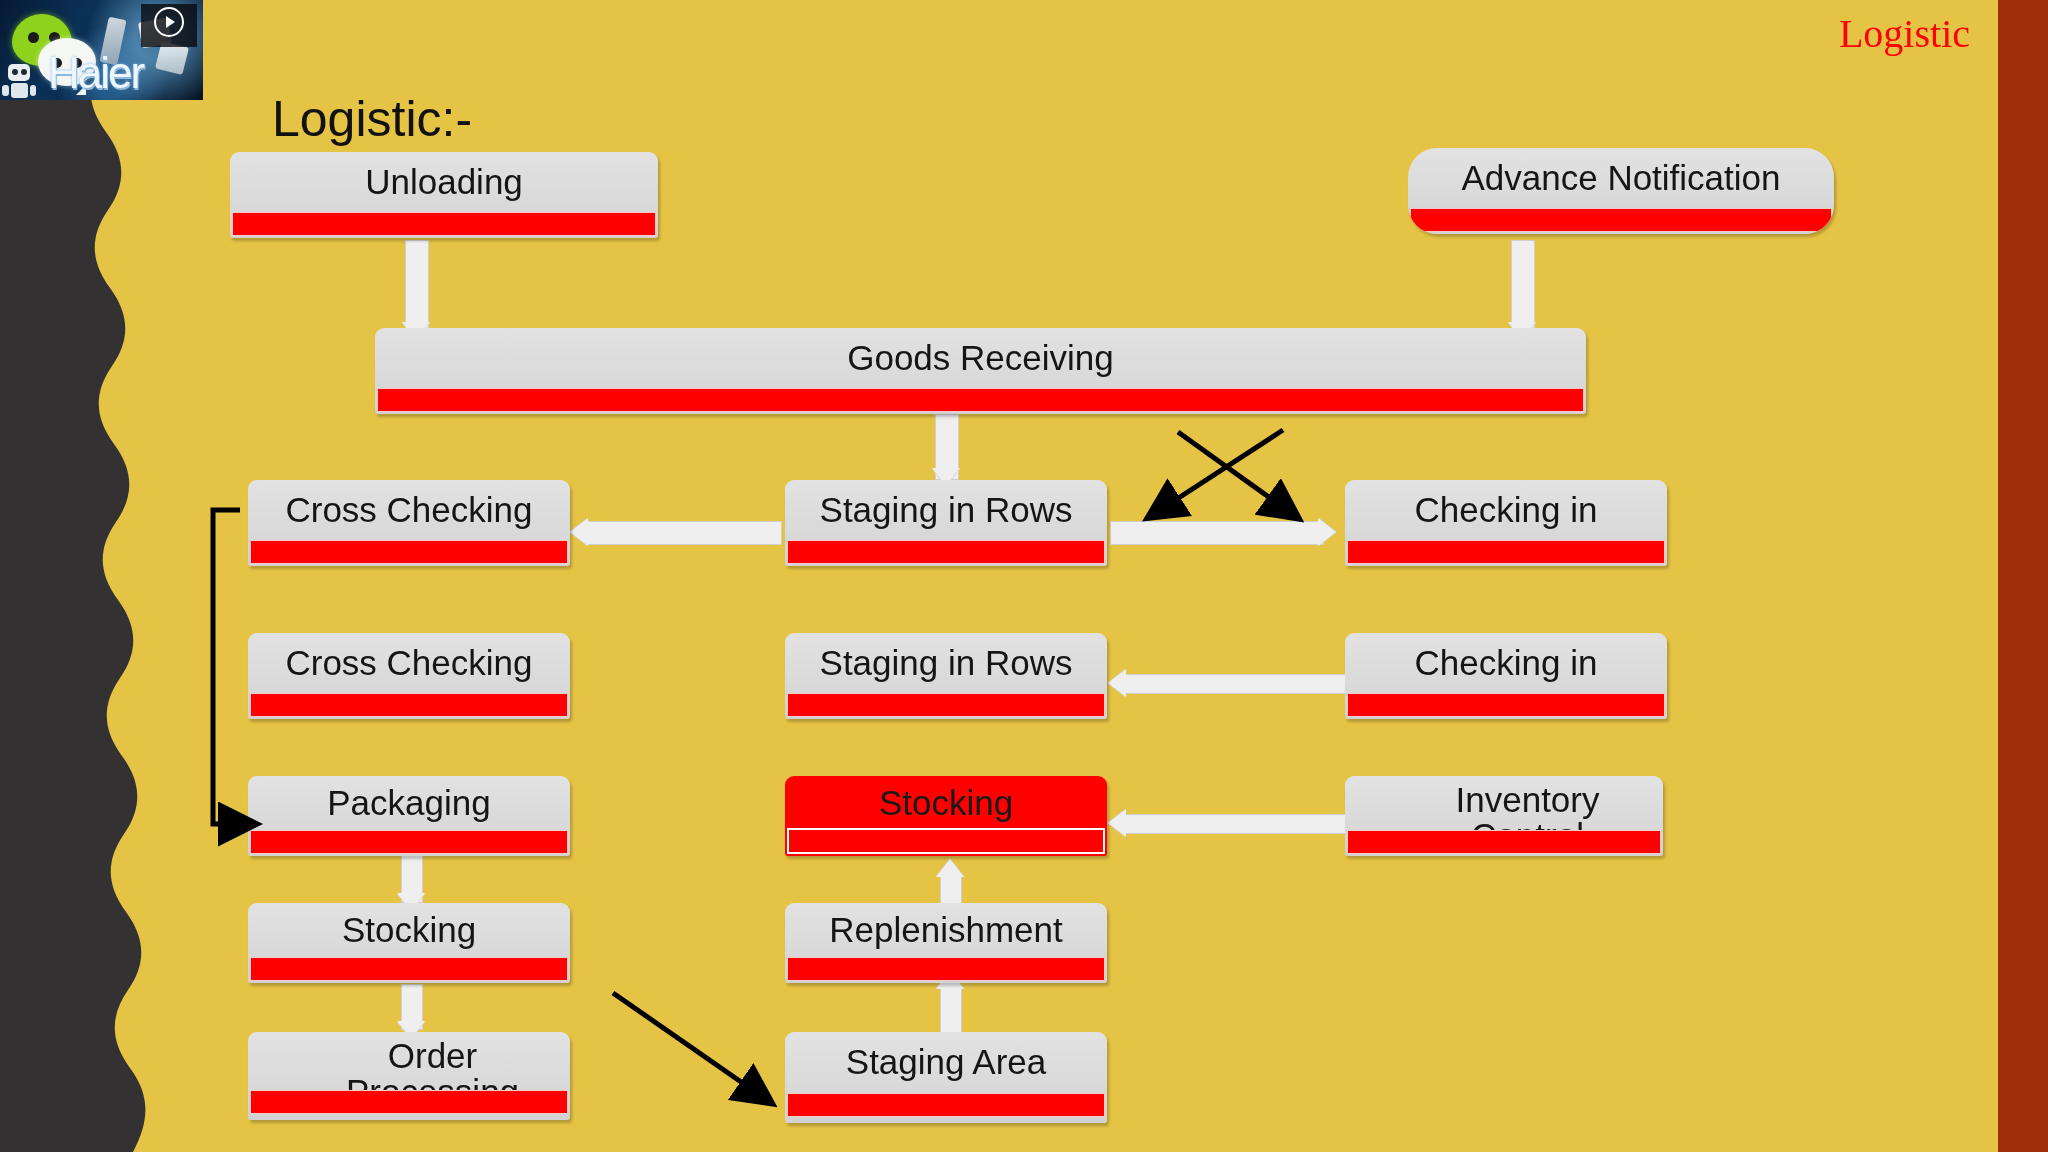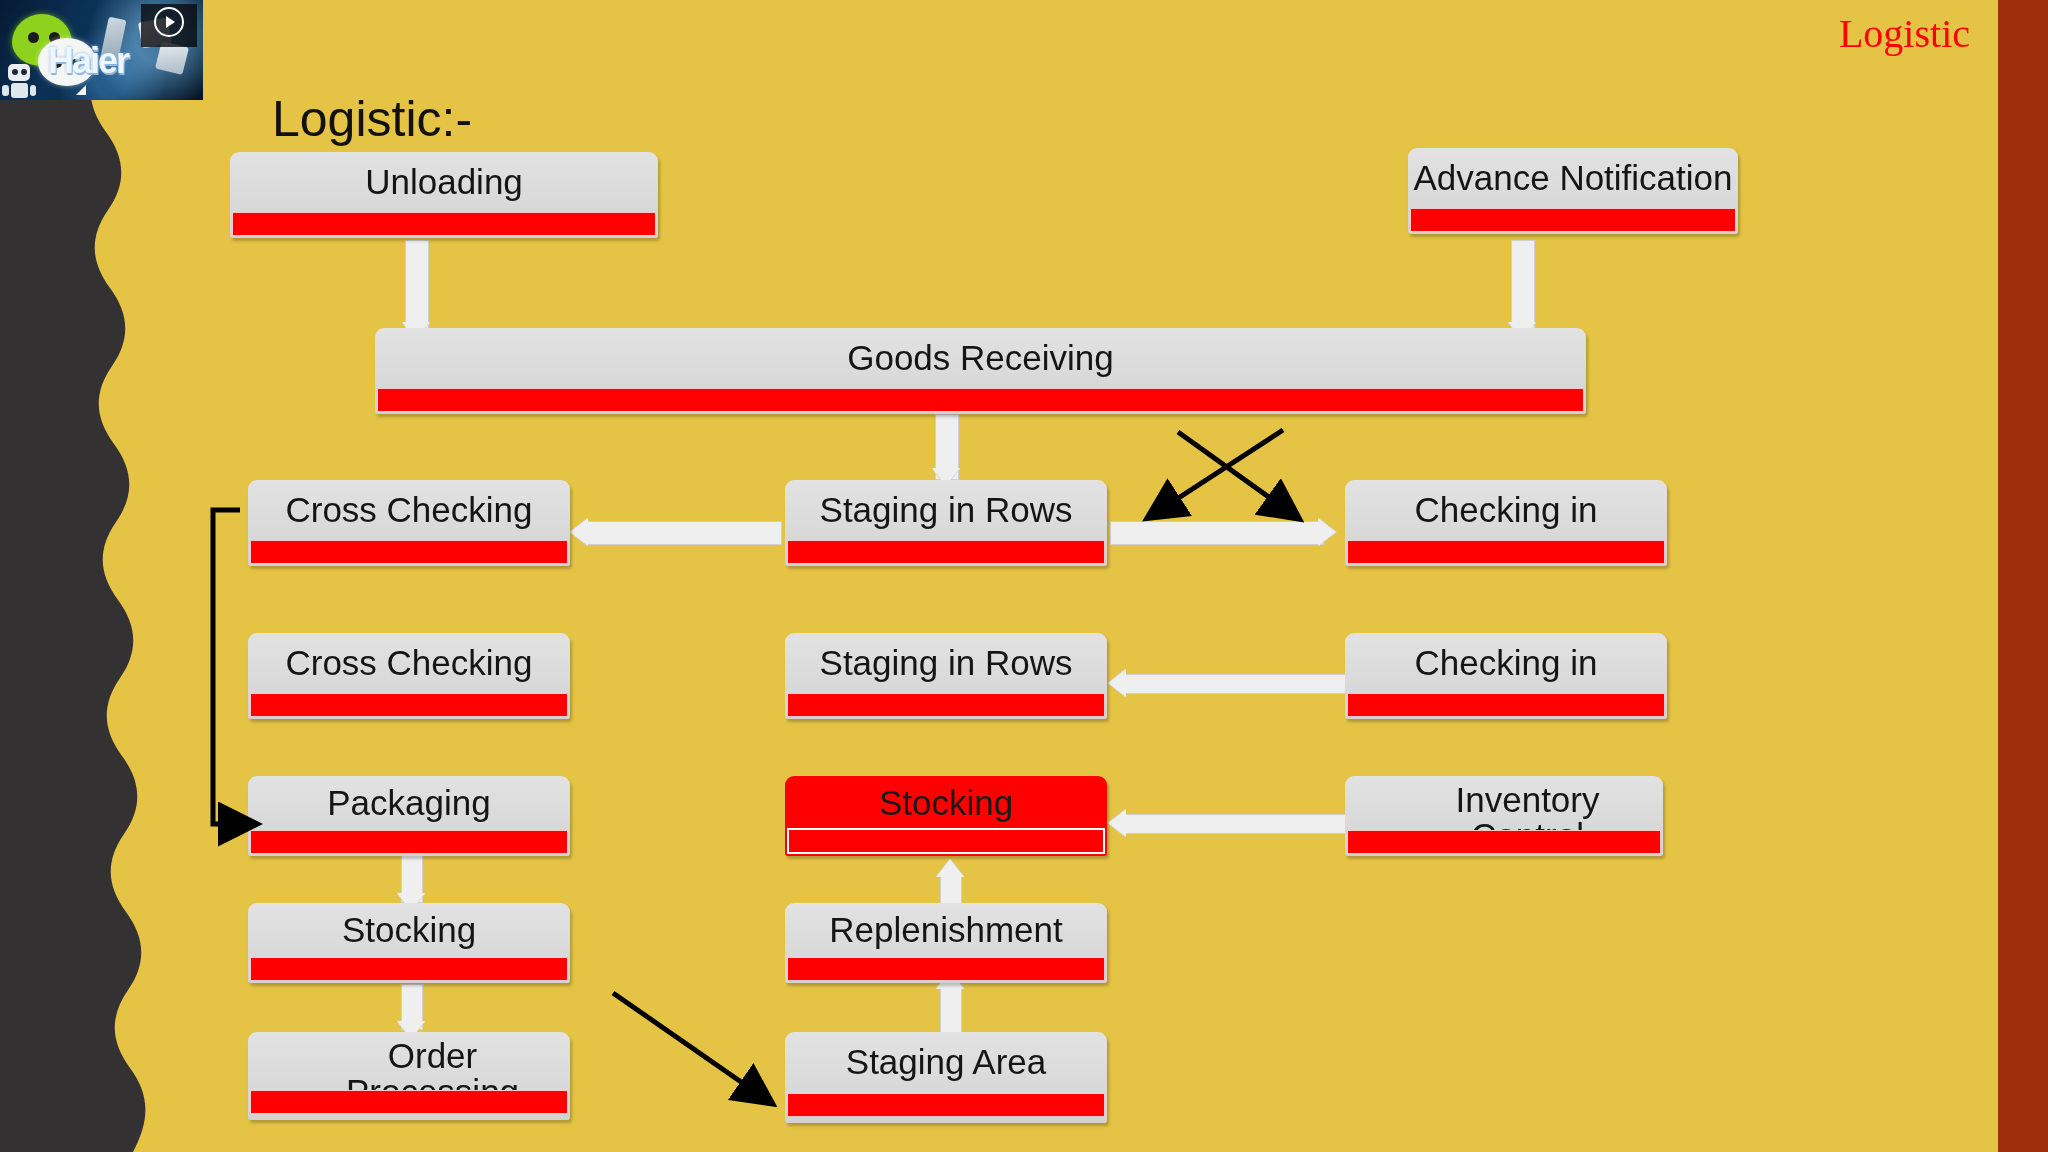"Haier" .logo-haier { bottom: 18px -> 2px; font-size: 36px -> 44px; font-weight: bold -> normal }
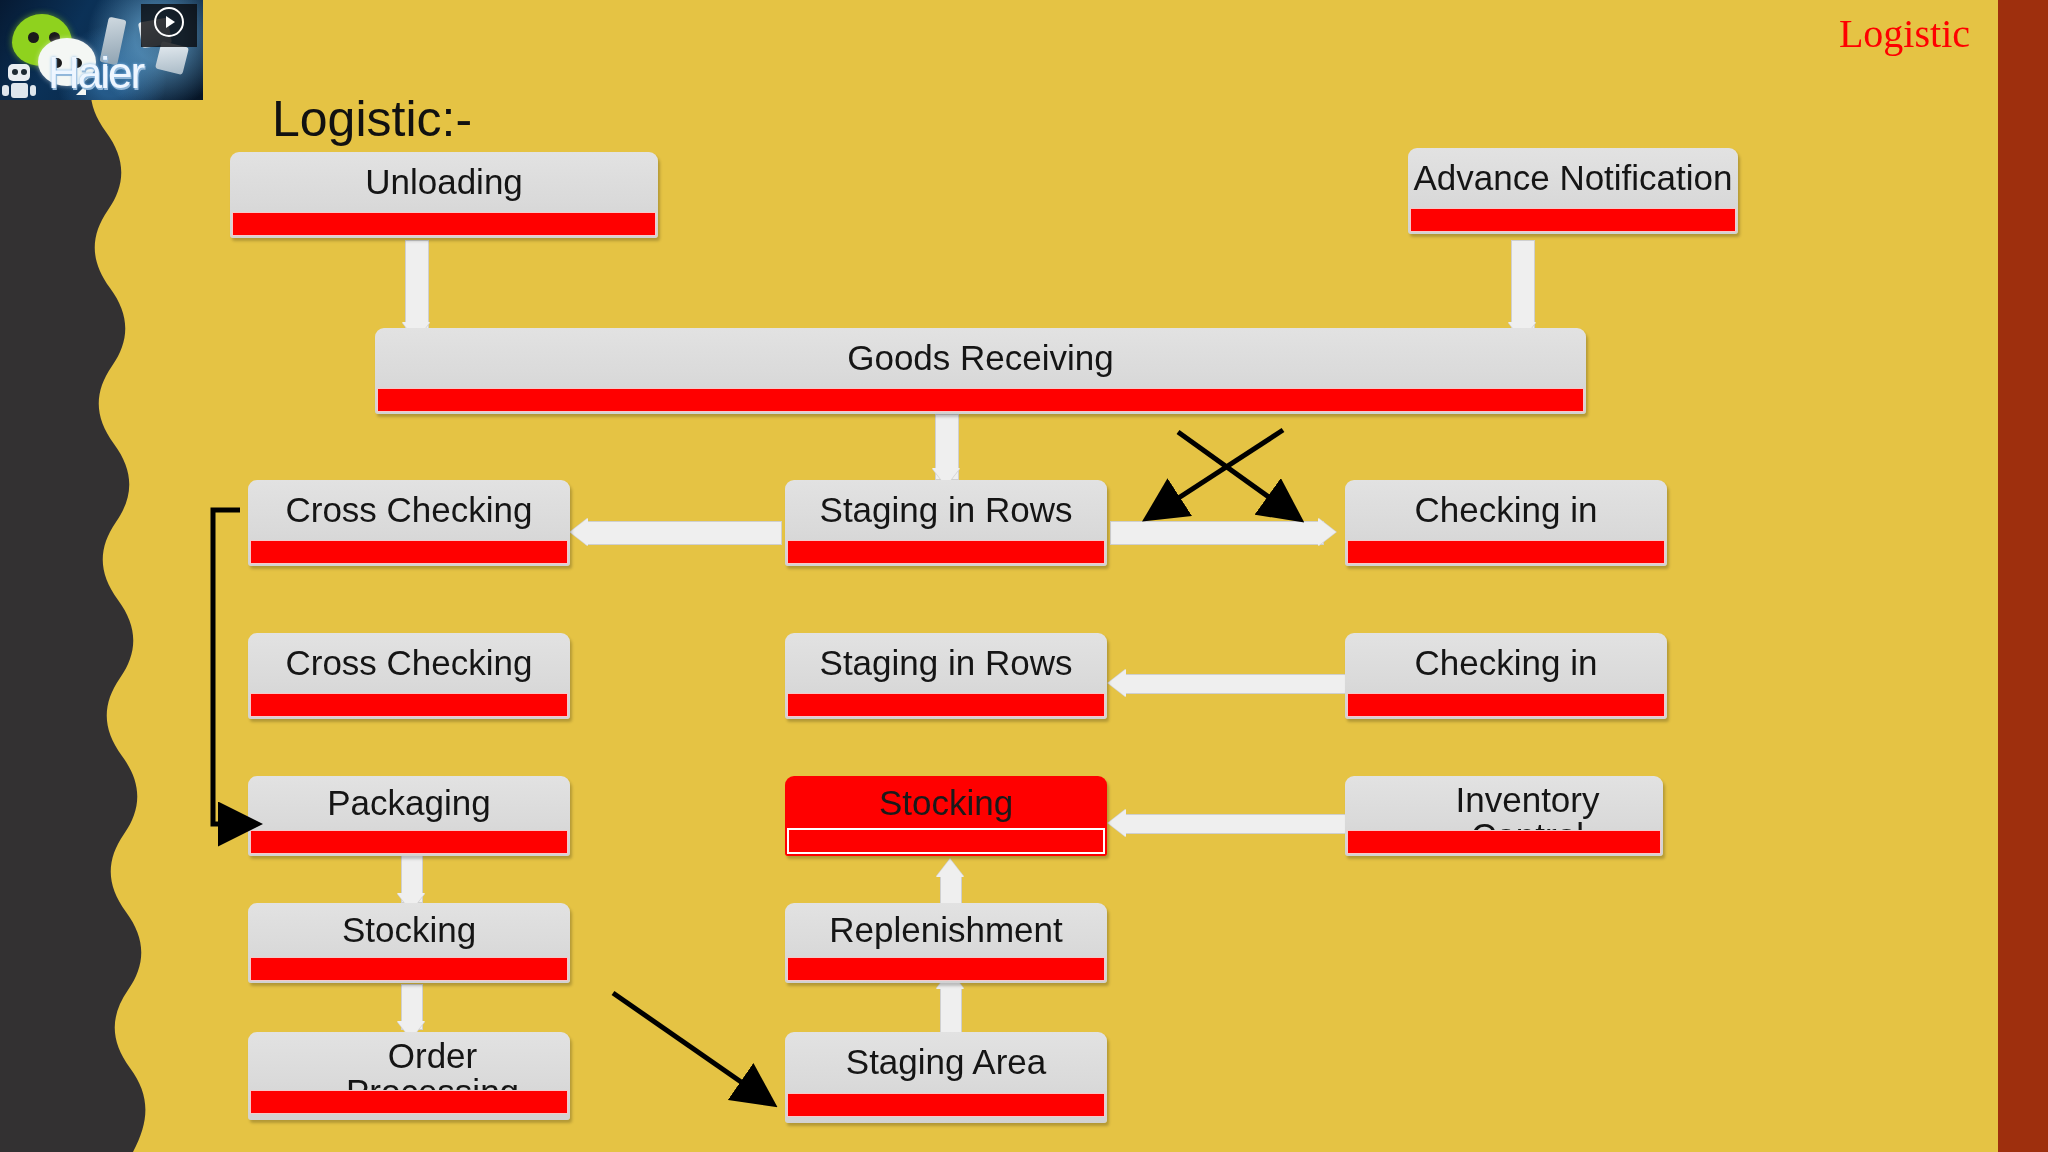"Advance Notification" div.node { border-radius: none -> 29px; width: 330px -> 426px }
